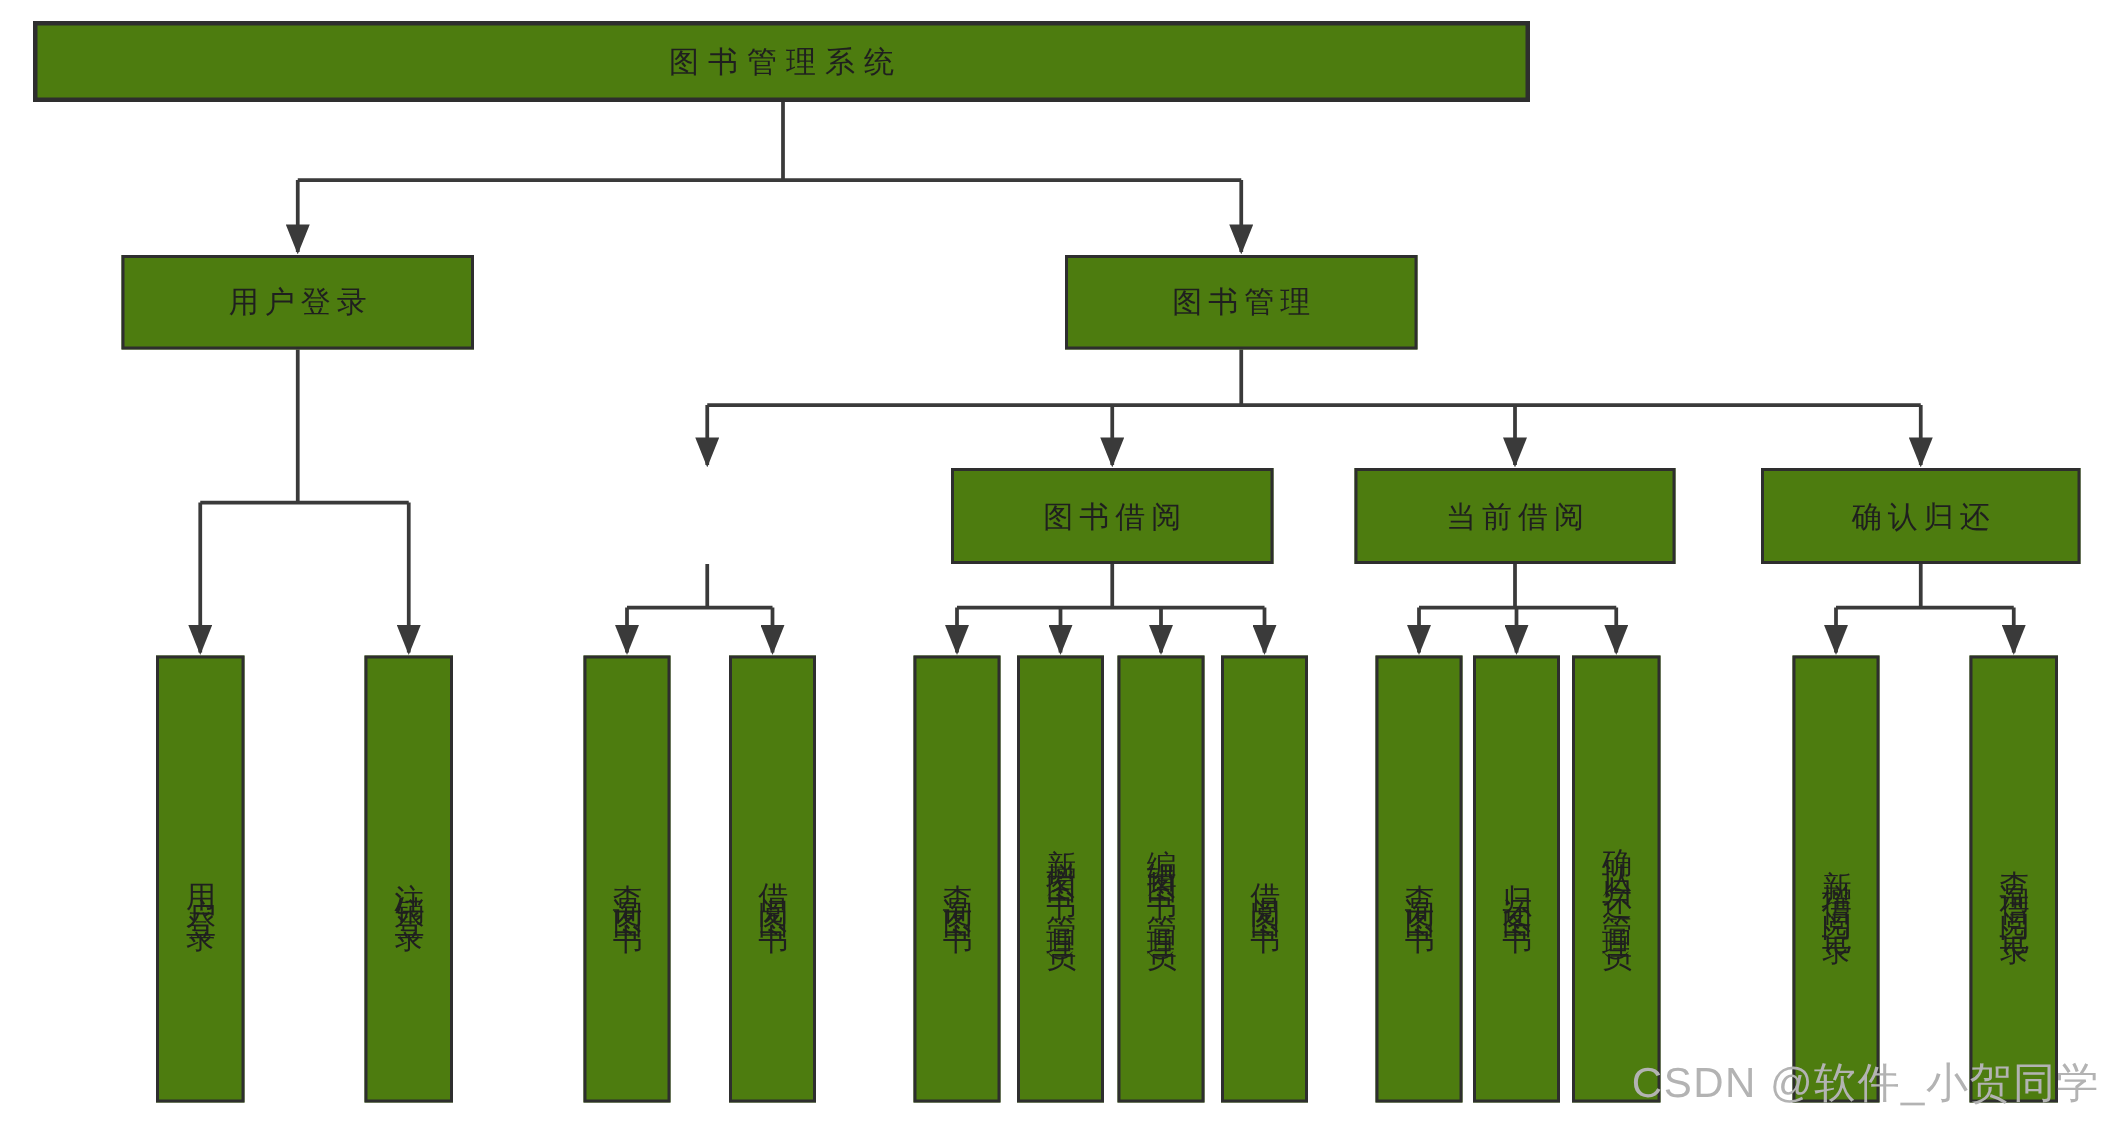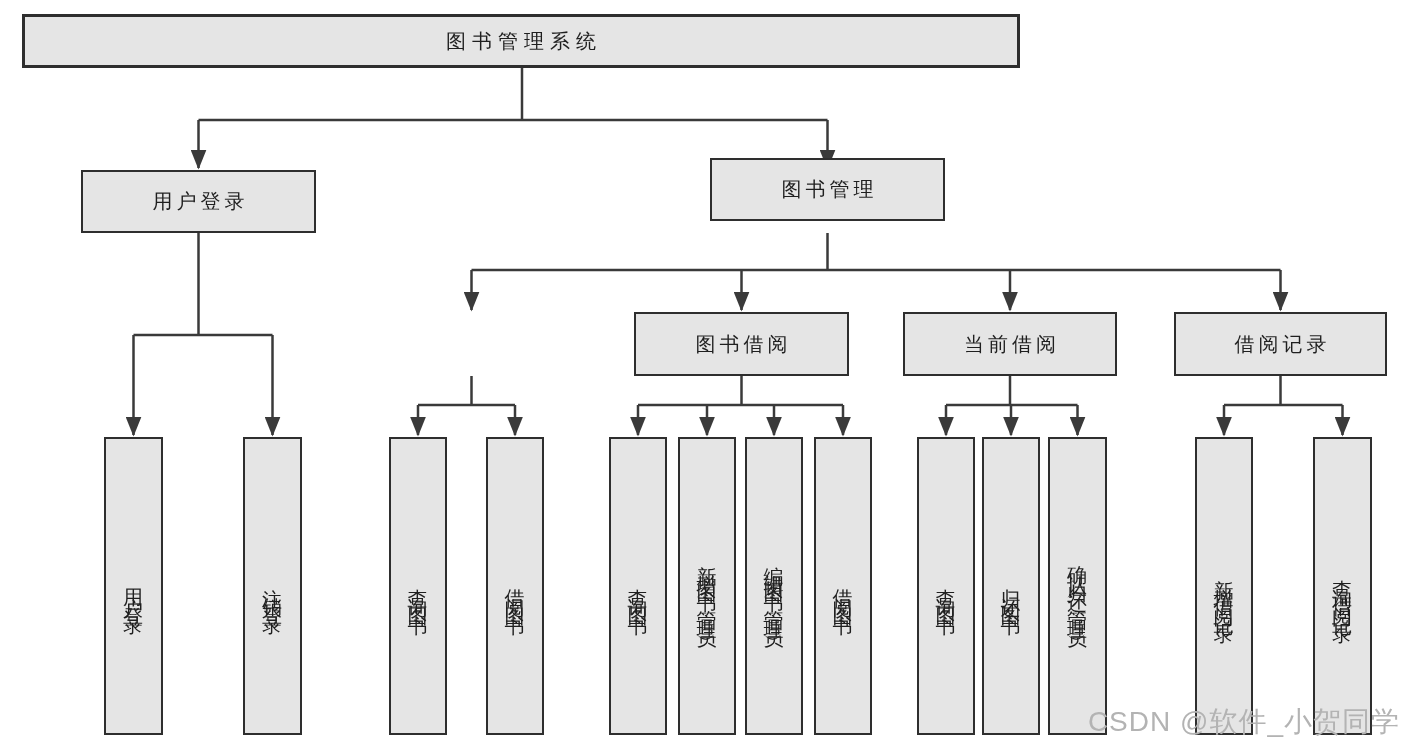"图书管理系统" .box { background: #e5e5e5 -> #4d7c0f }
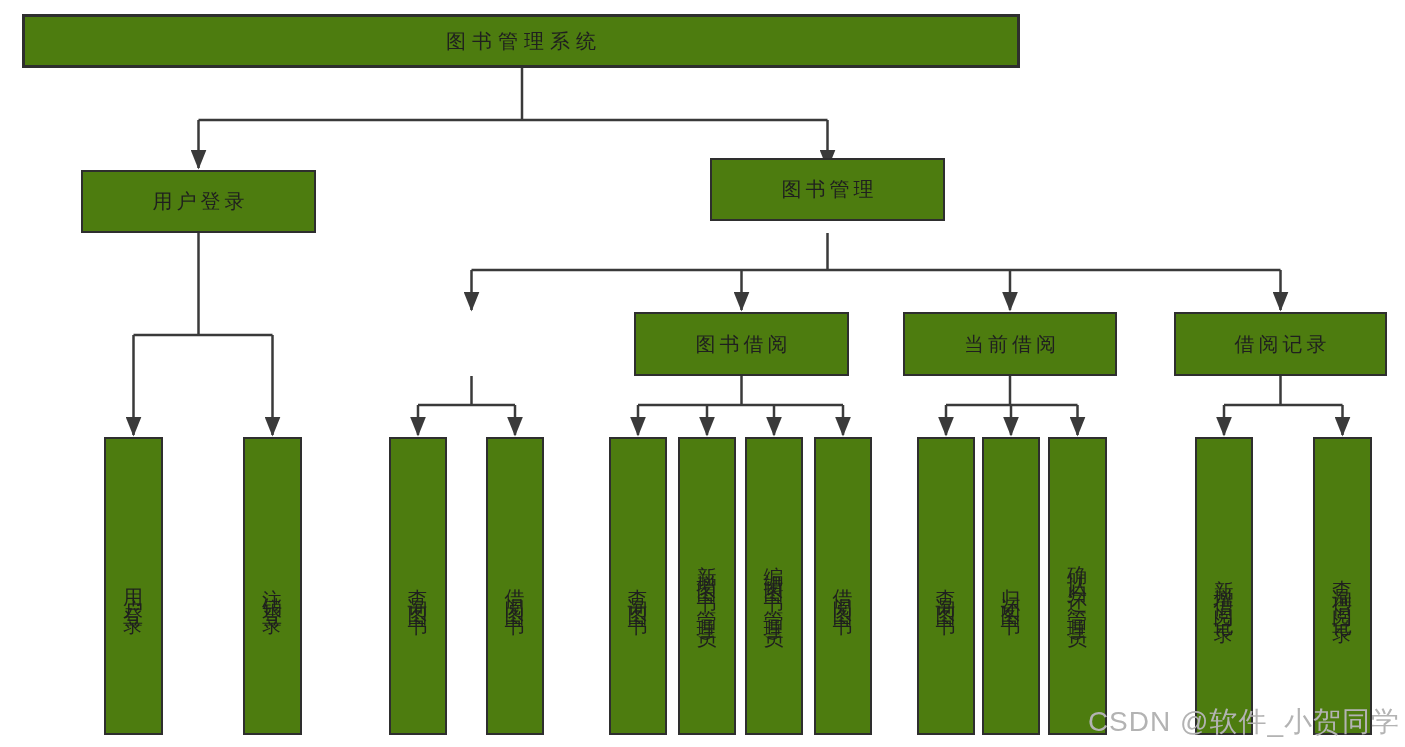"图书管理" div.box { top: 158px -> 170px }
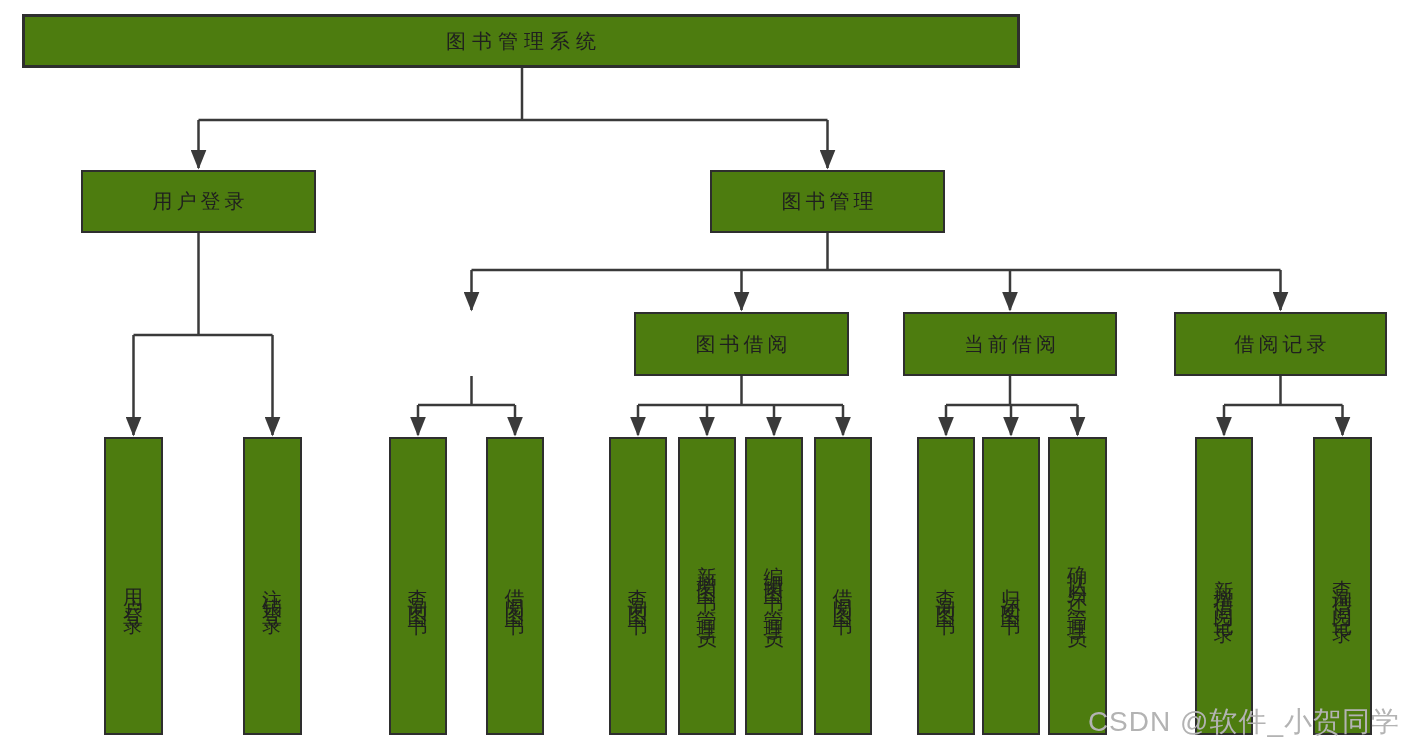"借阅记录" span { text: 借阅记录 -> 确认归还 }
